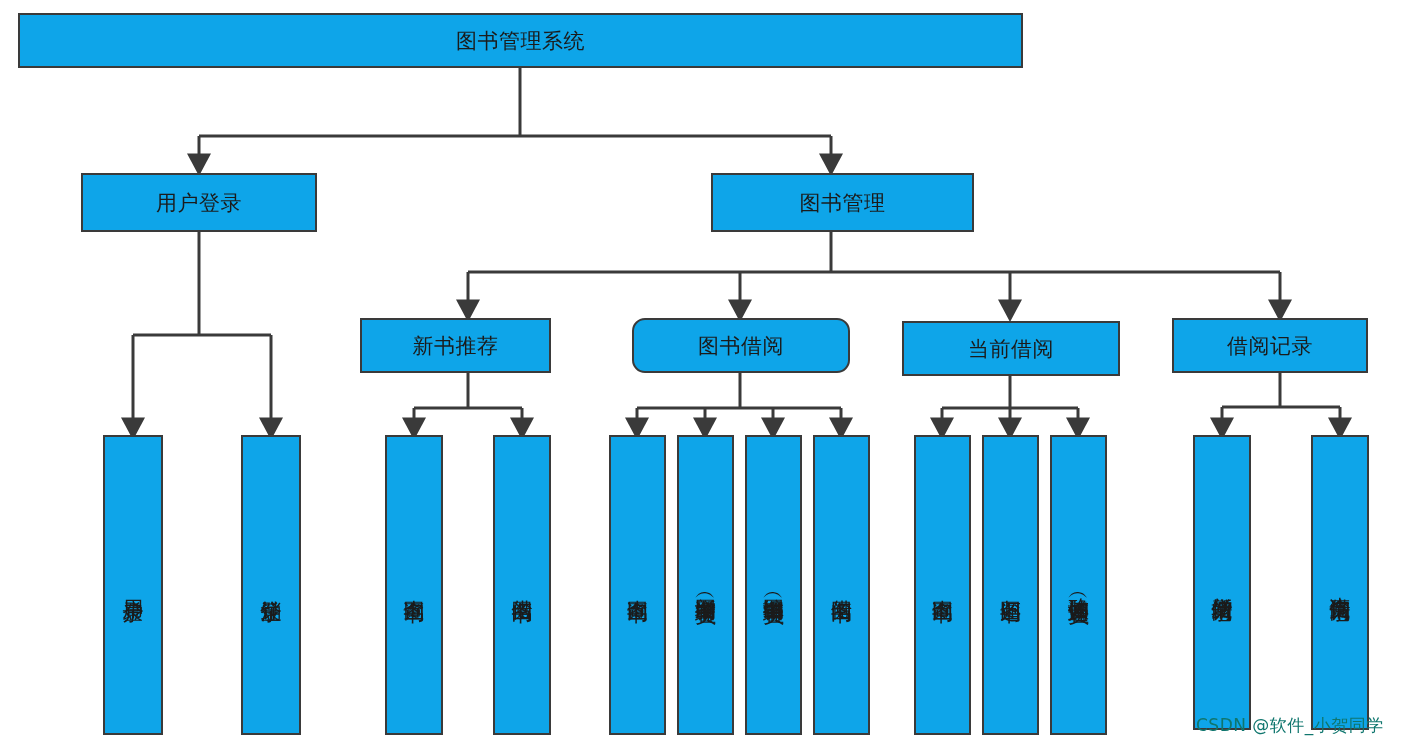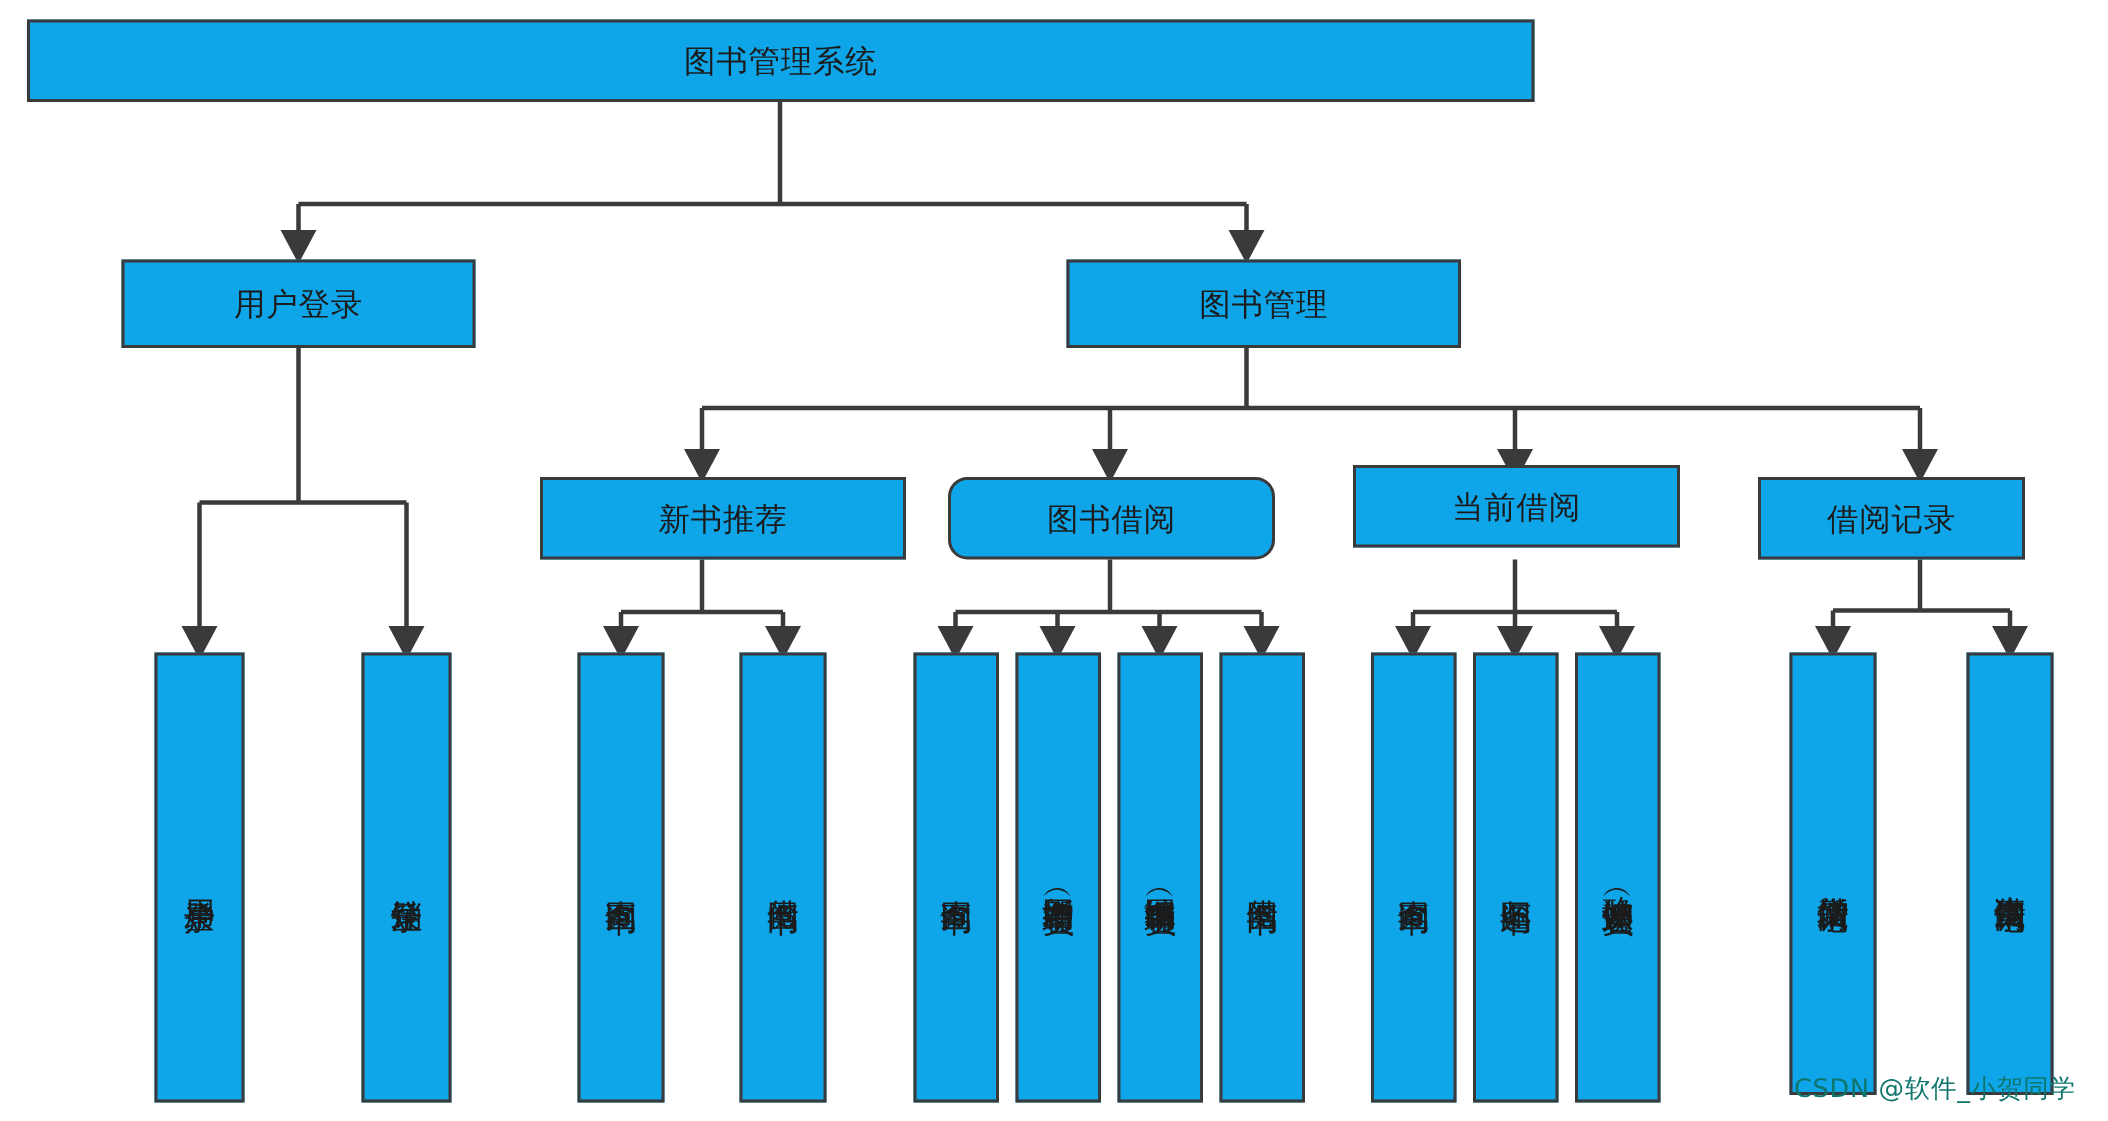"新书推荐" div.node { width: 244px -> 191px }
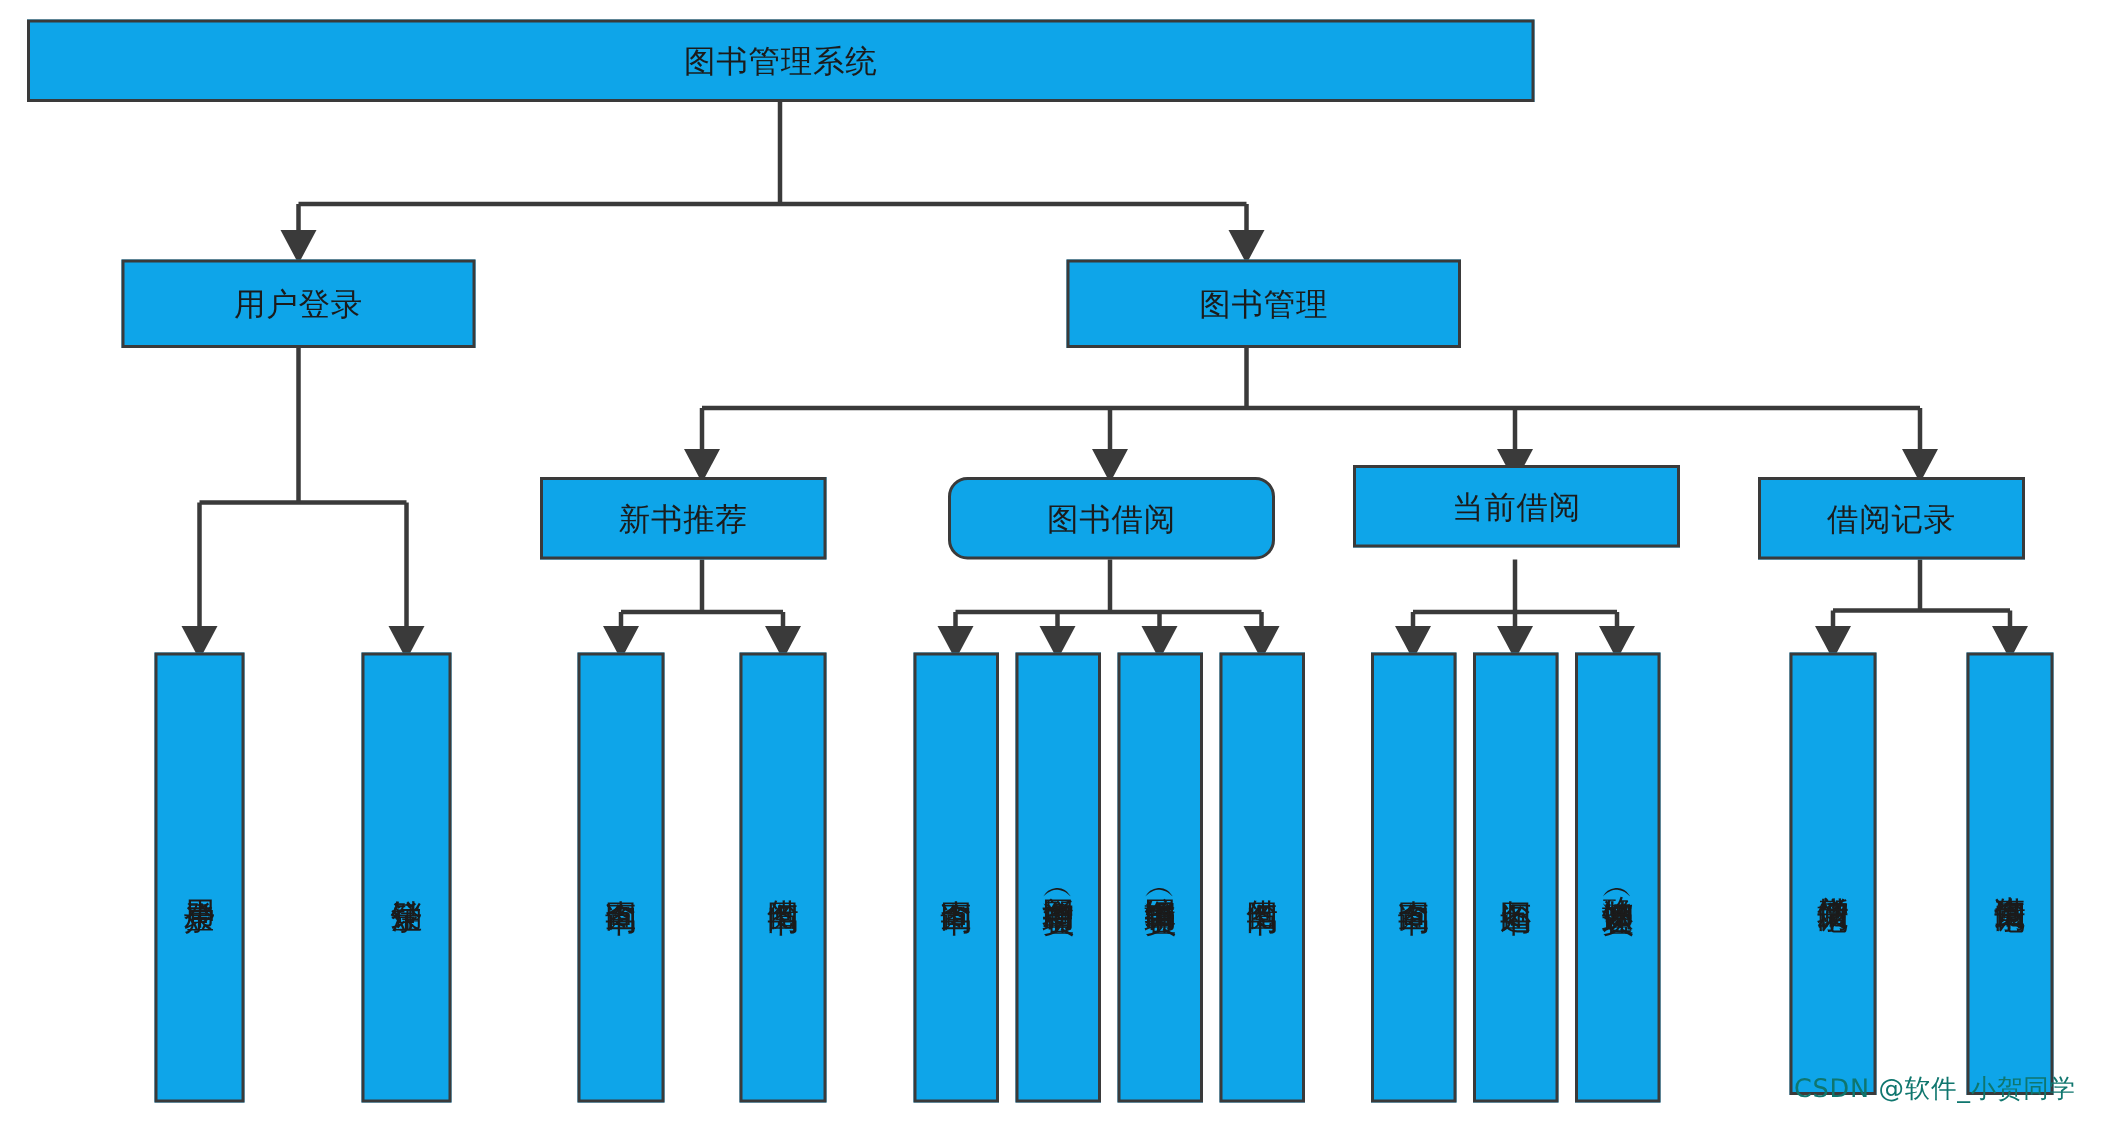"当前借阅" div.node { top: 310px -> 321px }
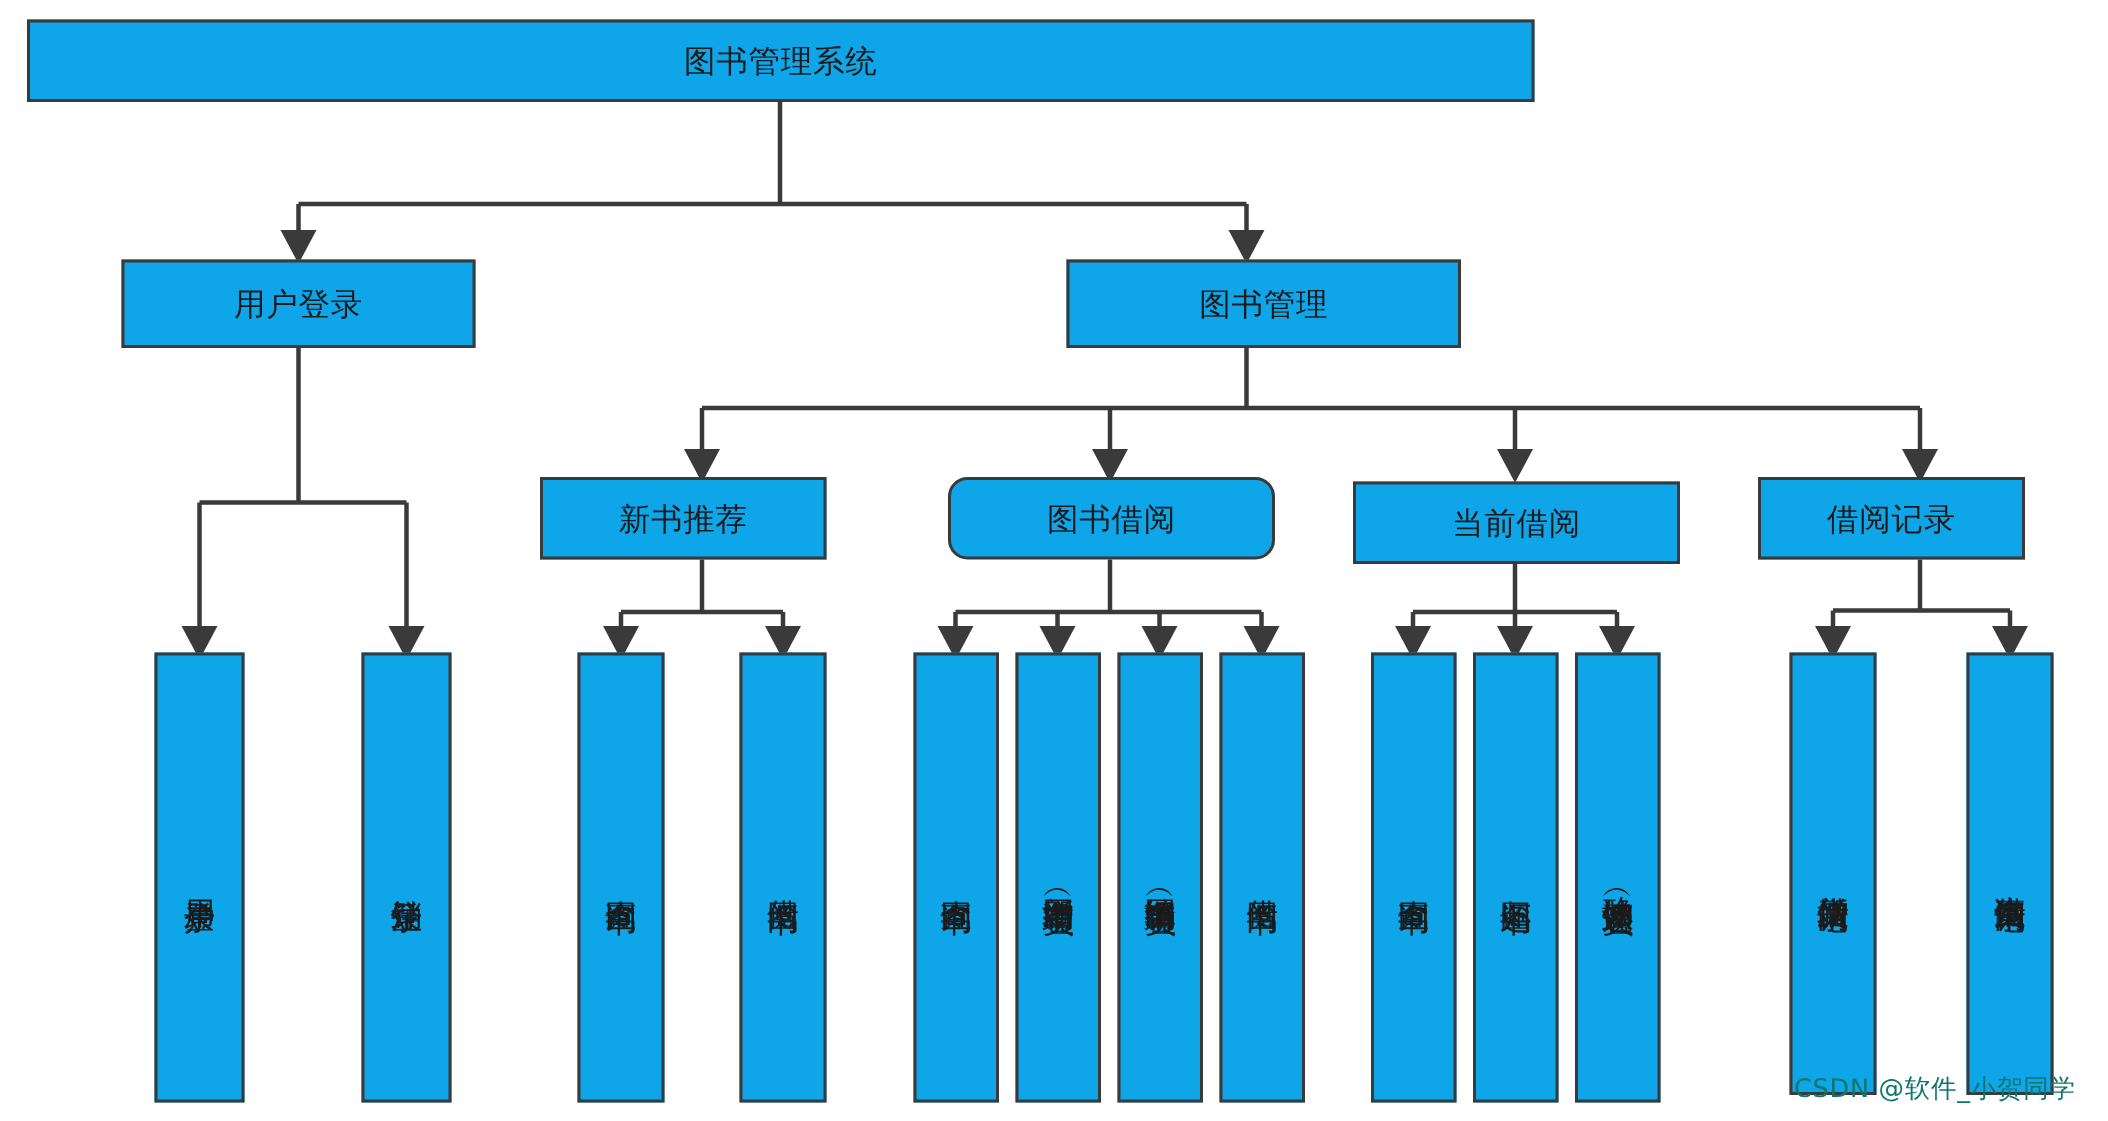"借阅记录" div.node { width: 178px -> 196px }
